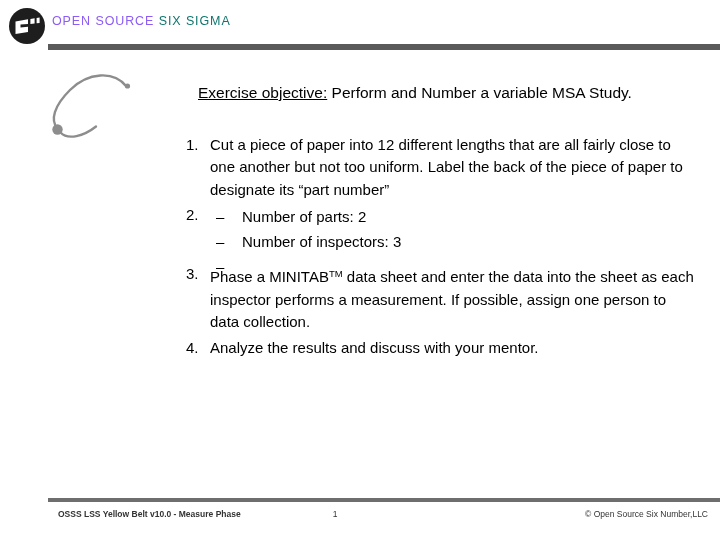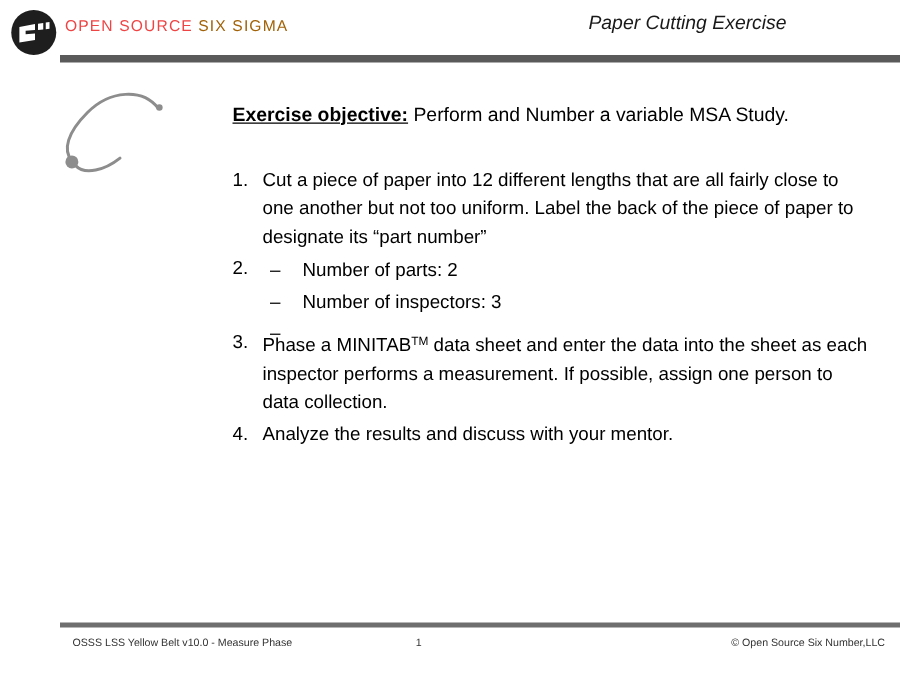"OPEN SOURCE" .brand-open { color: #ef4444 -> #8b5cf6 }
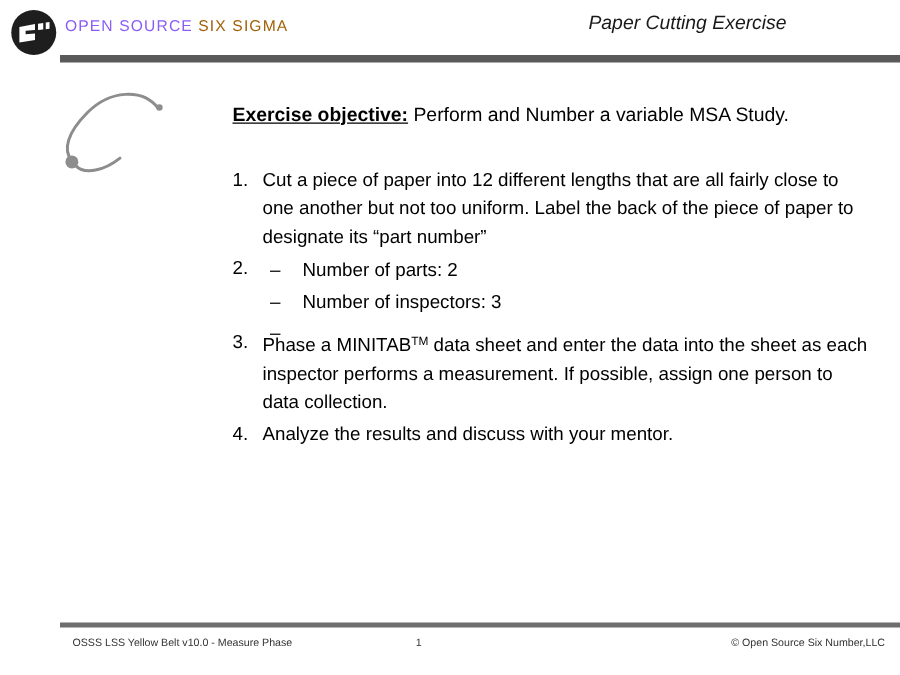"SIX SIGMA" .brand-six { color: #a16207 -> #0f766e }
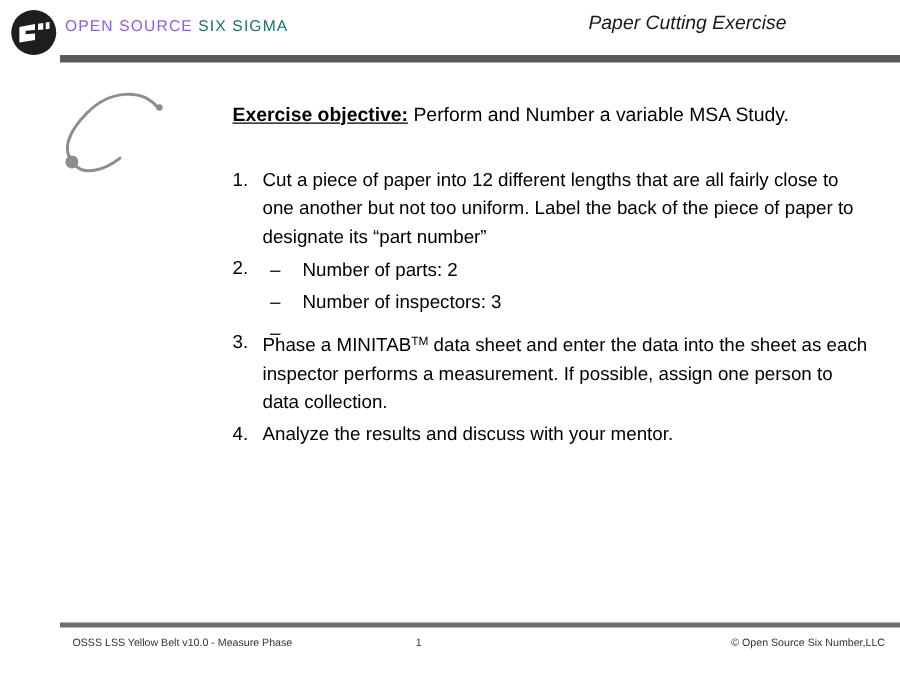"Paper Cutting Exercise" div { html: <div>Paper Cutting Exercise</div> -> none }
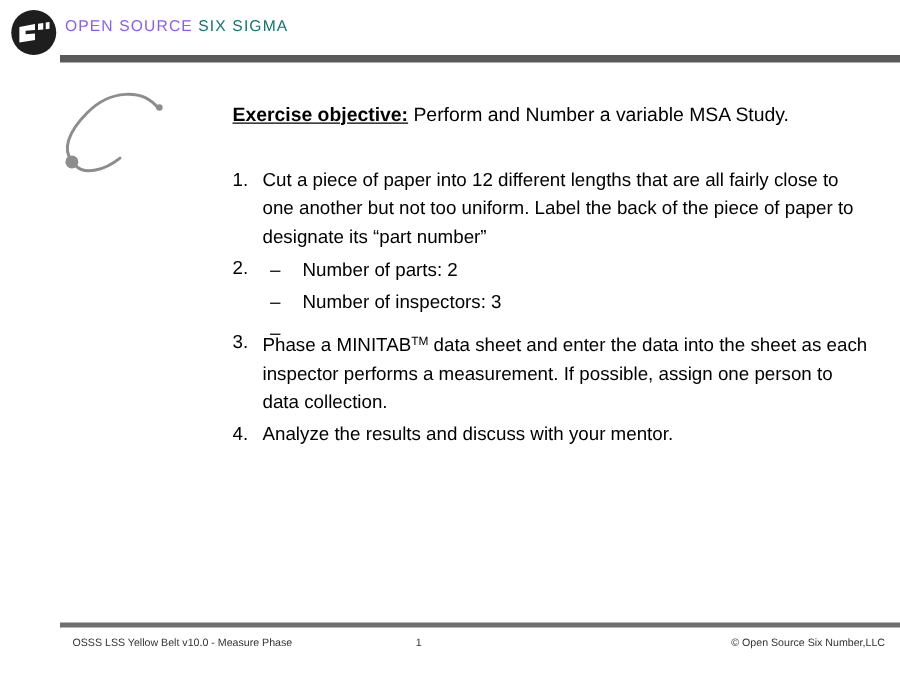"Exercise objective:" .objective-label { font-weight: bold -> normal; margin-left: none -> 12px }
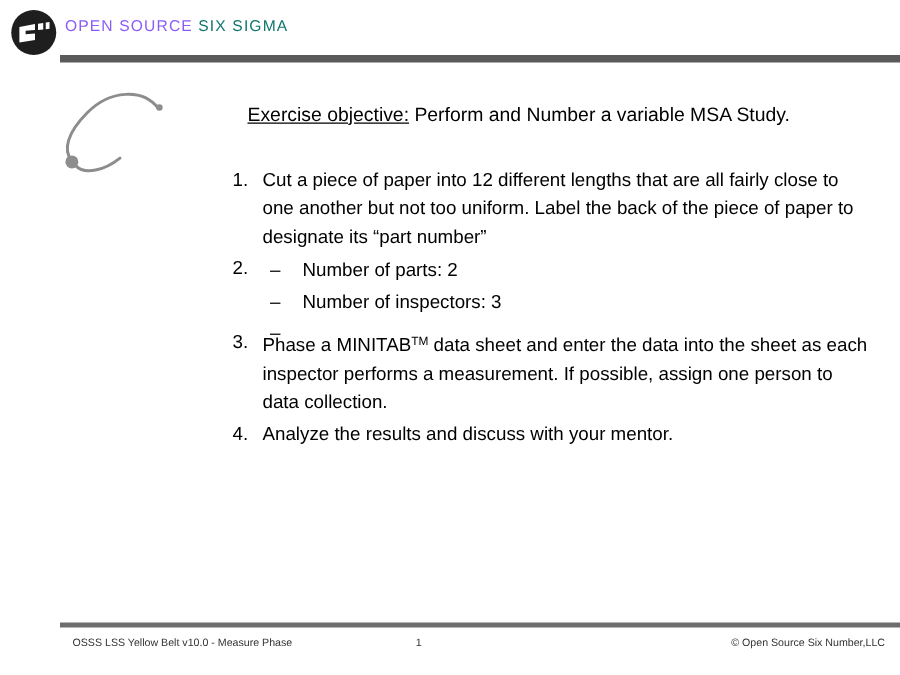"OSSS LSS Yellow Belt v10.0" #footer-left { font-weight: normal -> bold }
